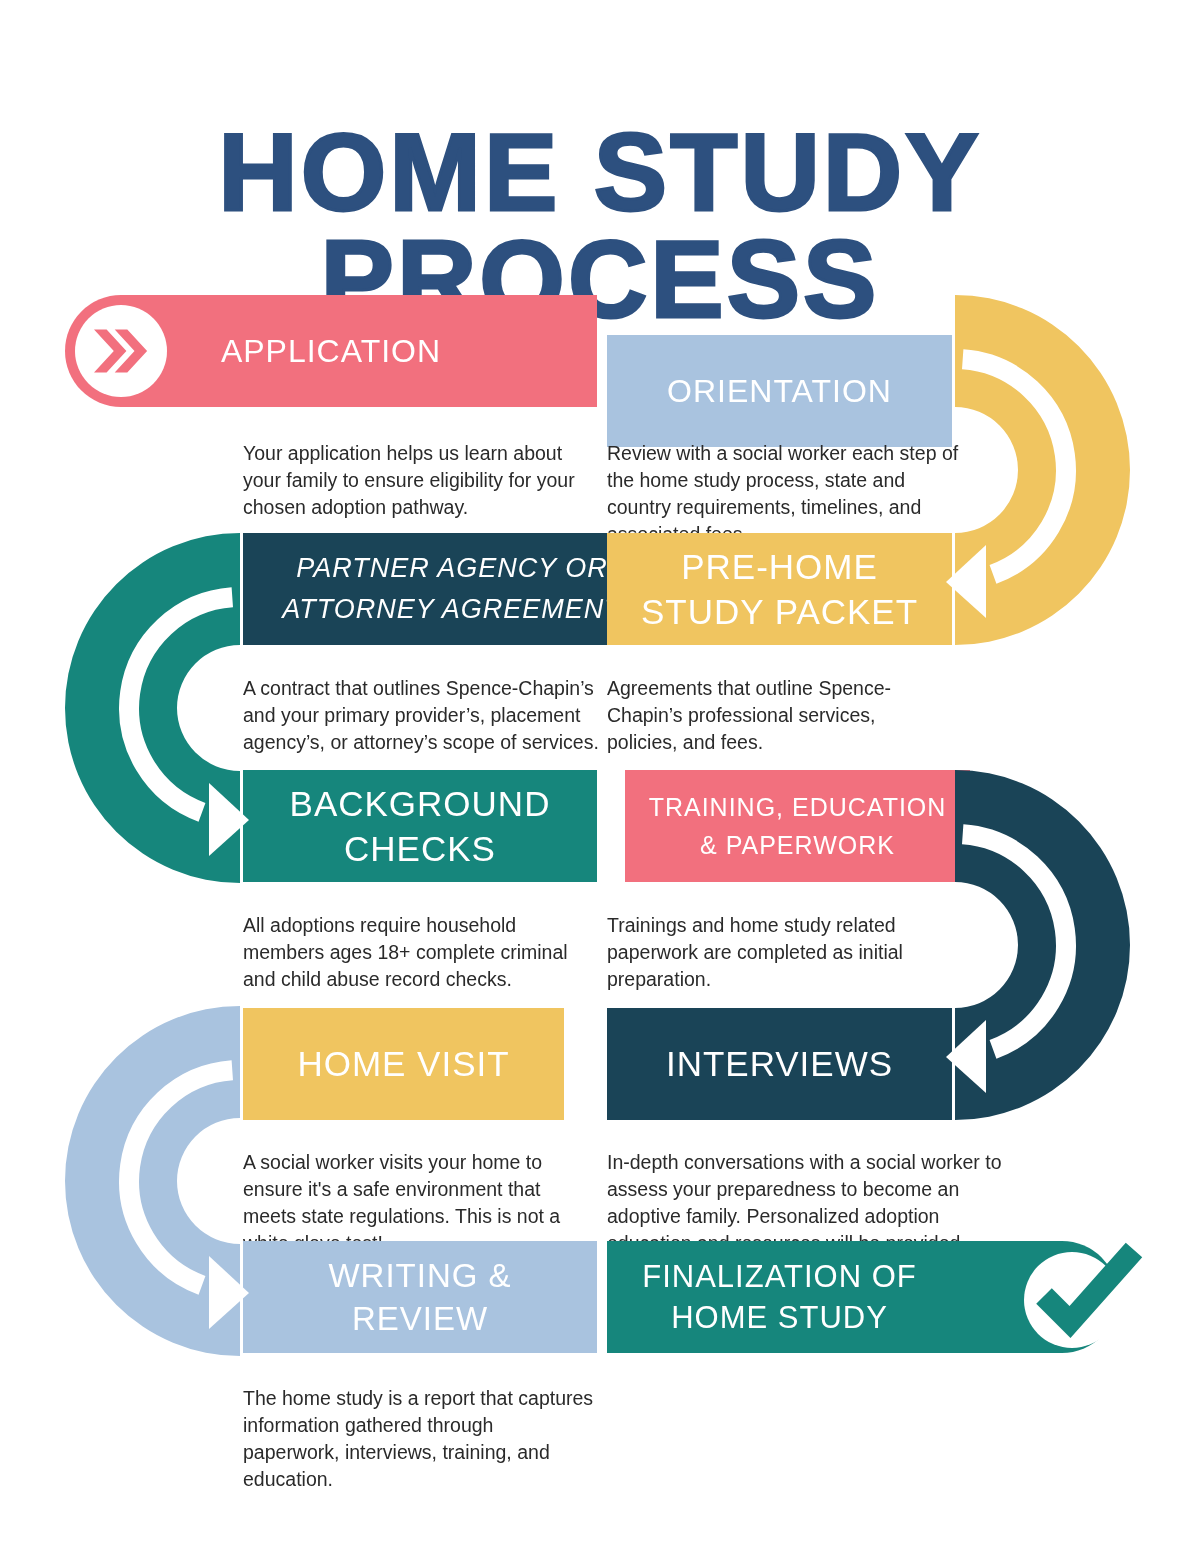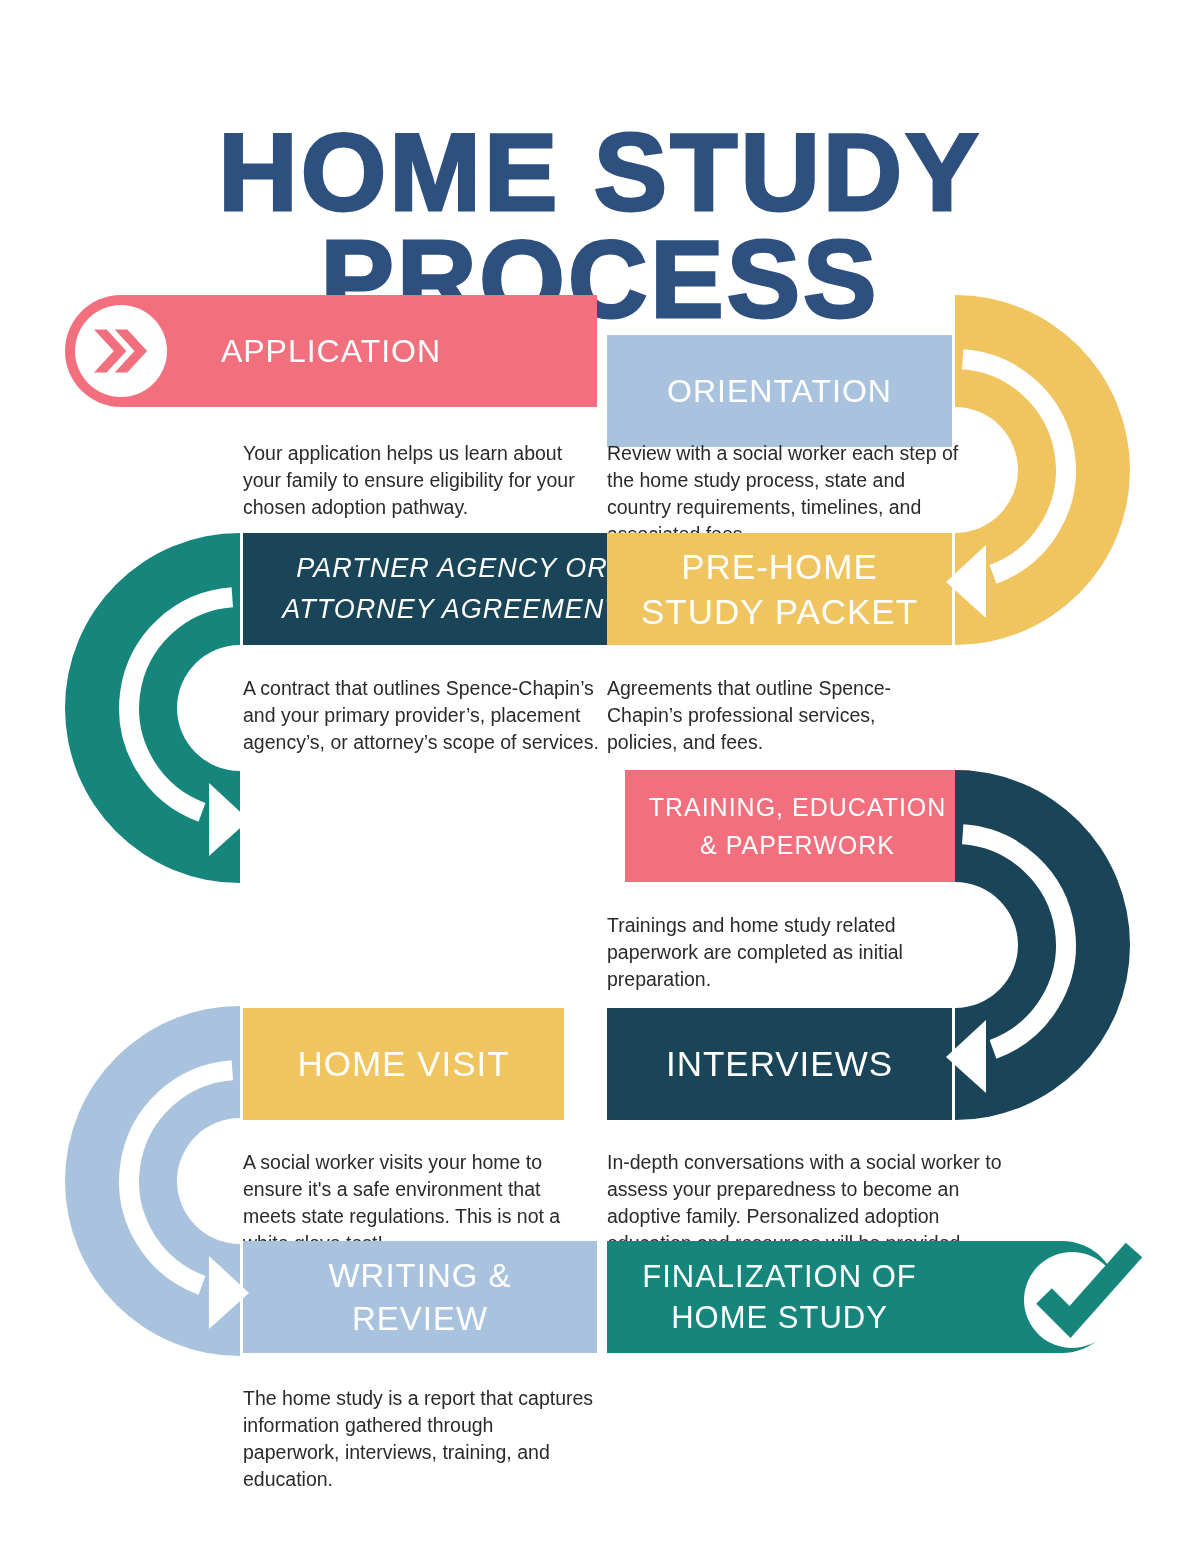"BACKGROUND" div.bar { html: none -> <div> <span>BACKGROUND CHECKS</span> </div> }
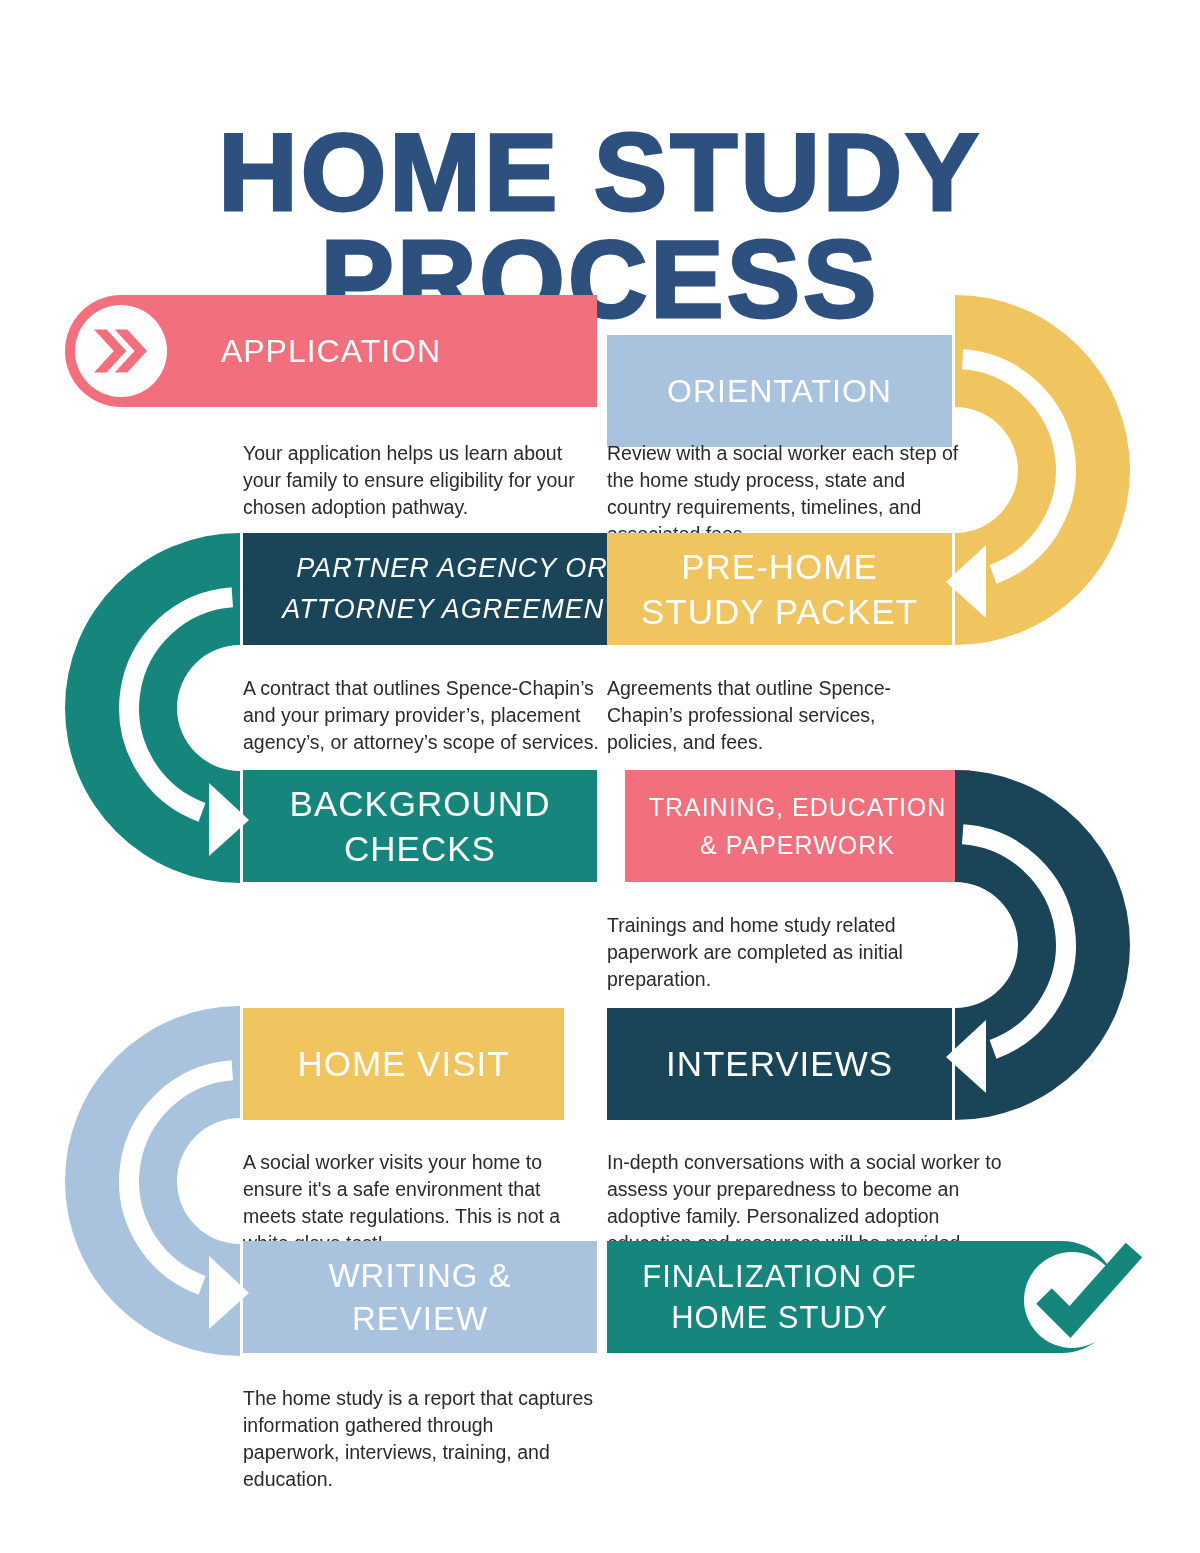"All adoptions require household members" p.desc { html: none -> <p>All adoptions require household members ages 18+ complete criminal and child abuse record checks.</p> }
